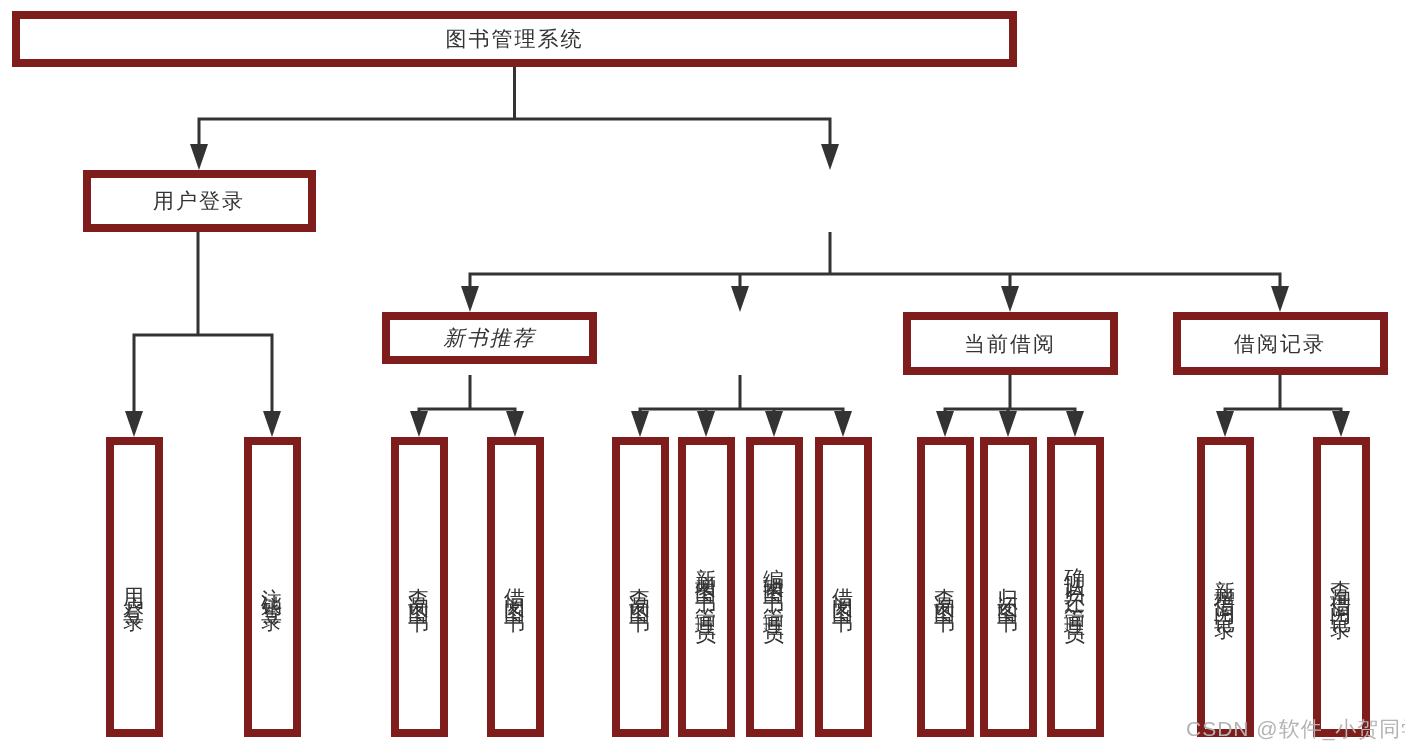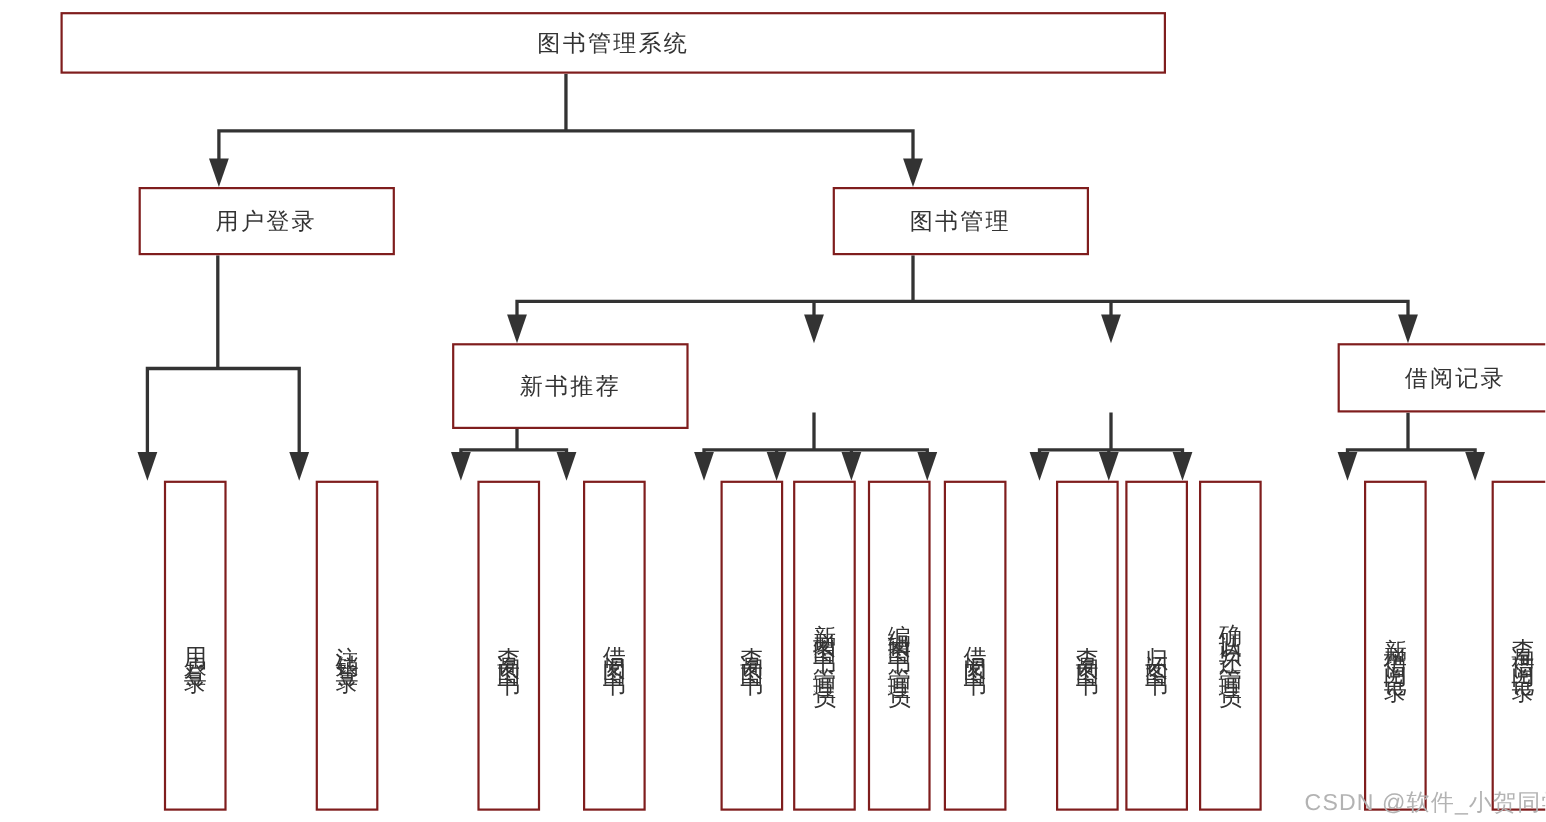"图书管理系统" .node { border: 2px solid #7f1d1d -> 8px solid #7f1d1d; margin-left: 43px -> none }
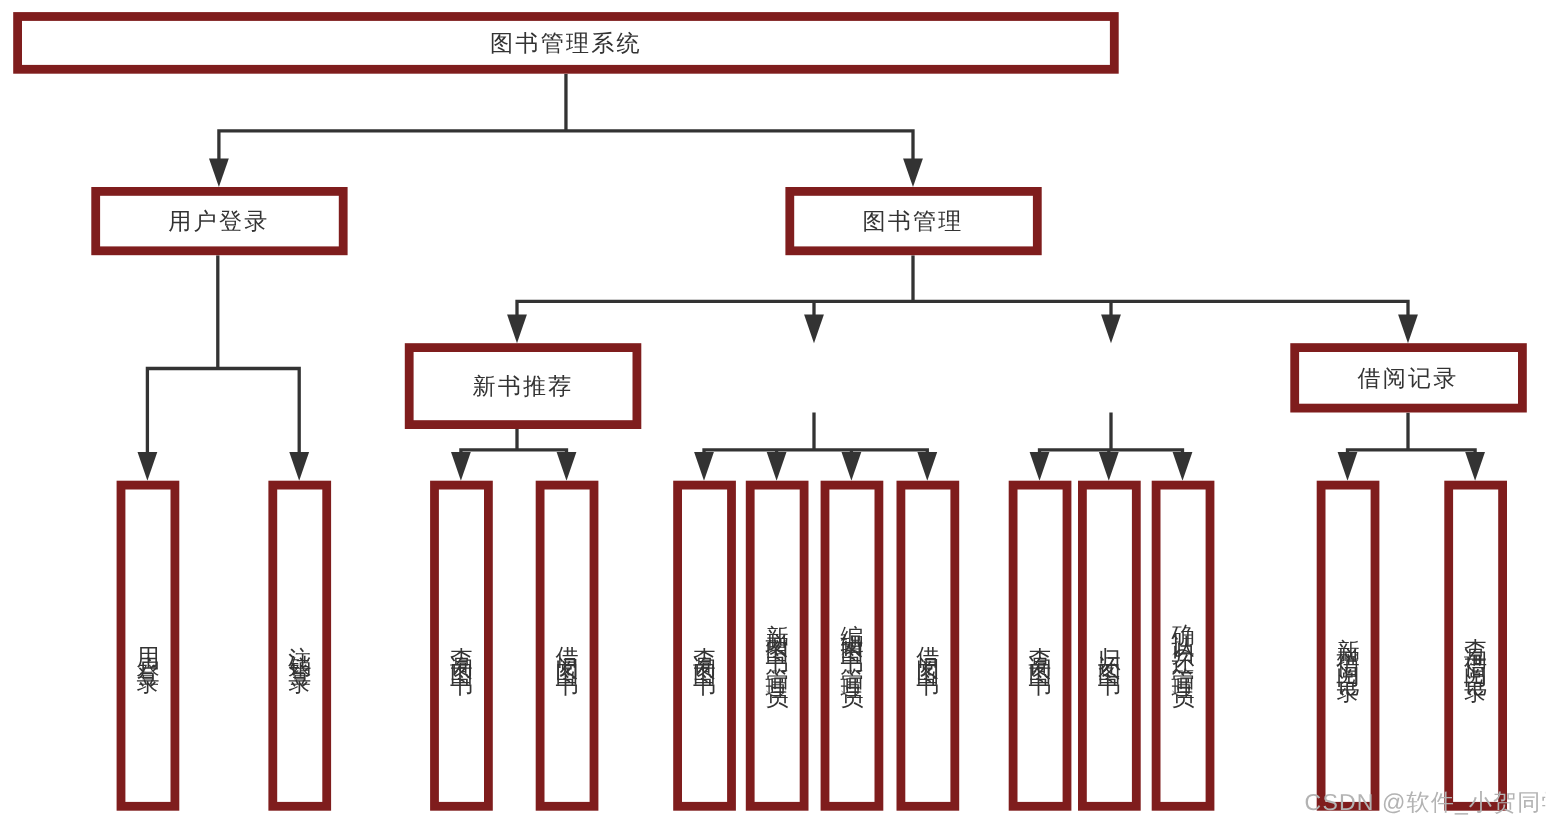"图书管理" div.node { html: <div> <span>图书管理</span> </div> -> none }
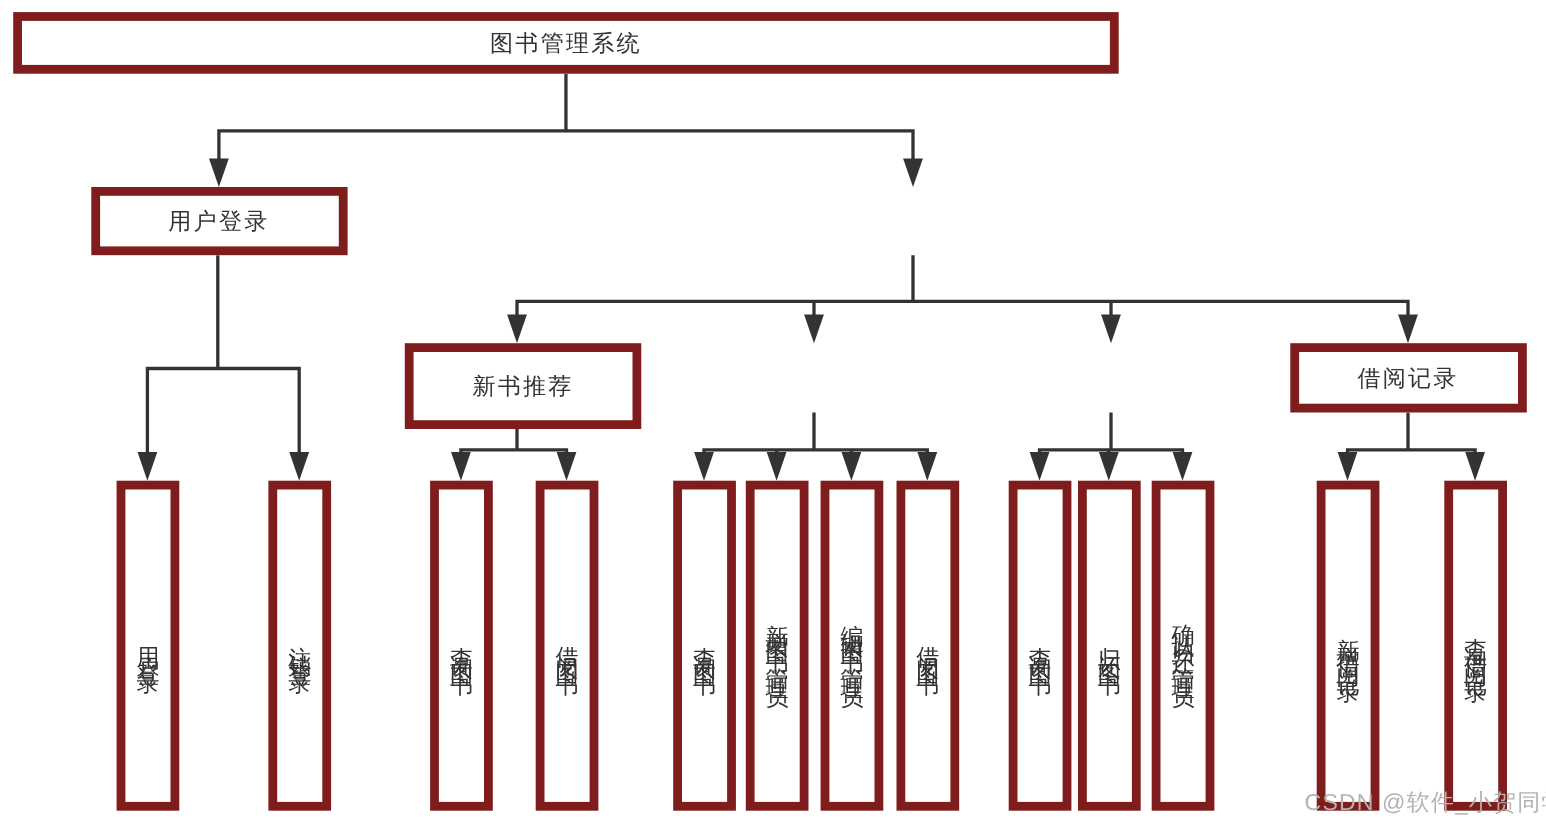"新书推荐" div.node { font-style: none -> italic; height: 78px -> 52px; left: 368px -> 382px }
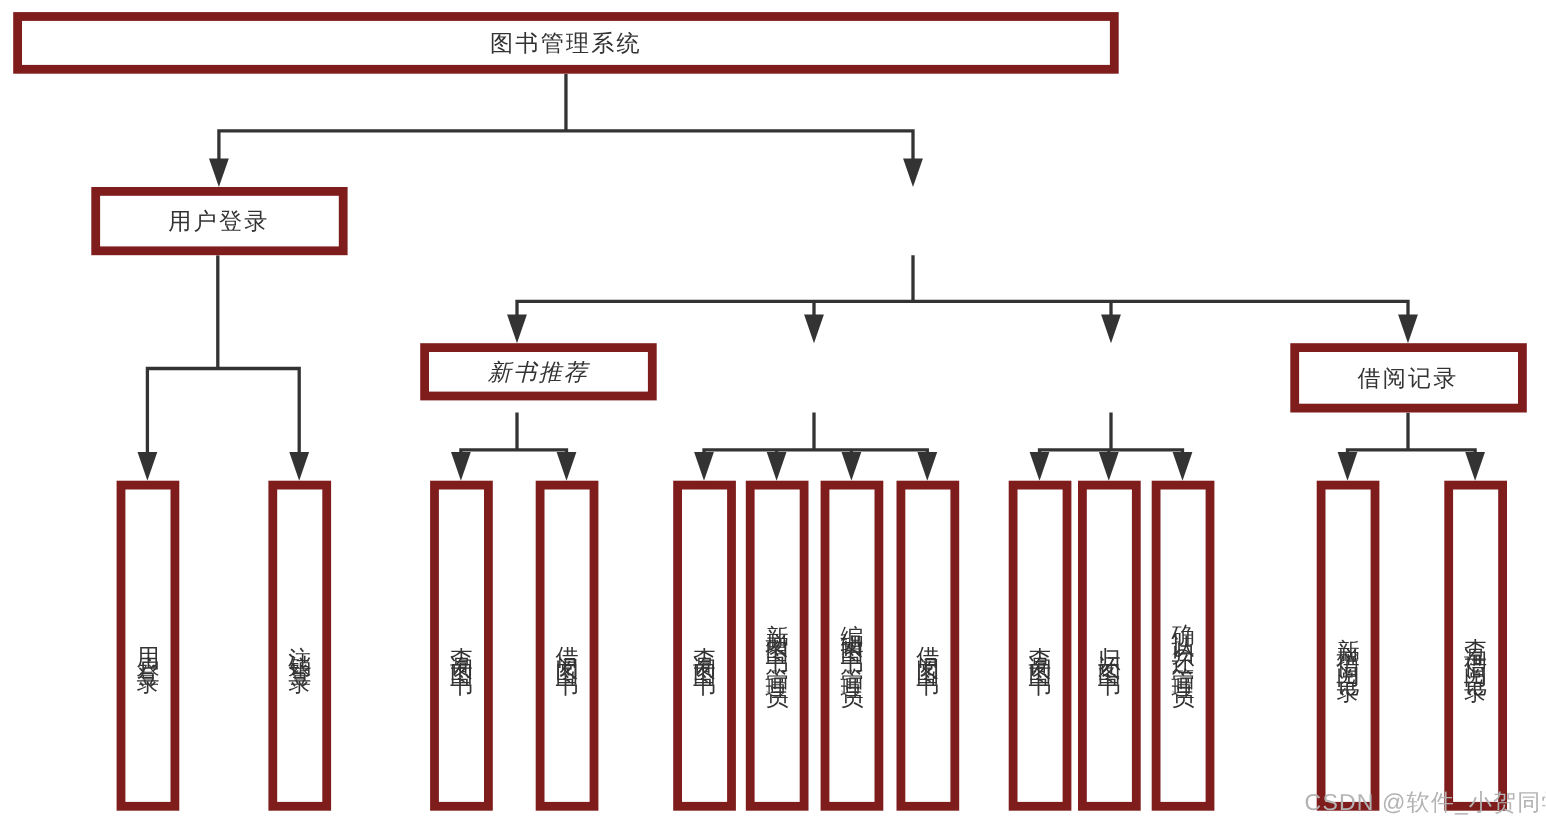"当前借阅" div.node { html: none -> <div> <span>当前借阅</span> </div> }
